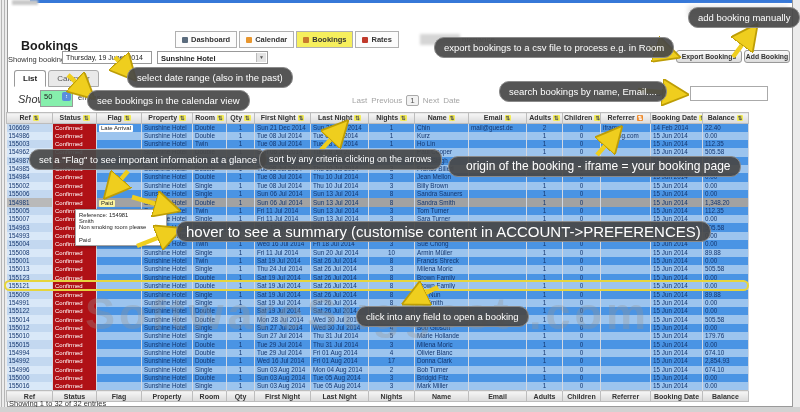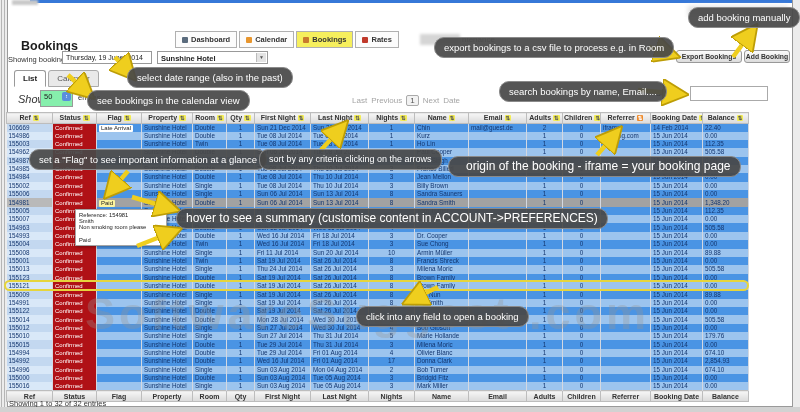"hover to see a summary" .co-hover { font-size: 12px -> 15px; top: 208px -> 221px }
